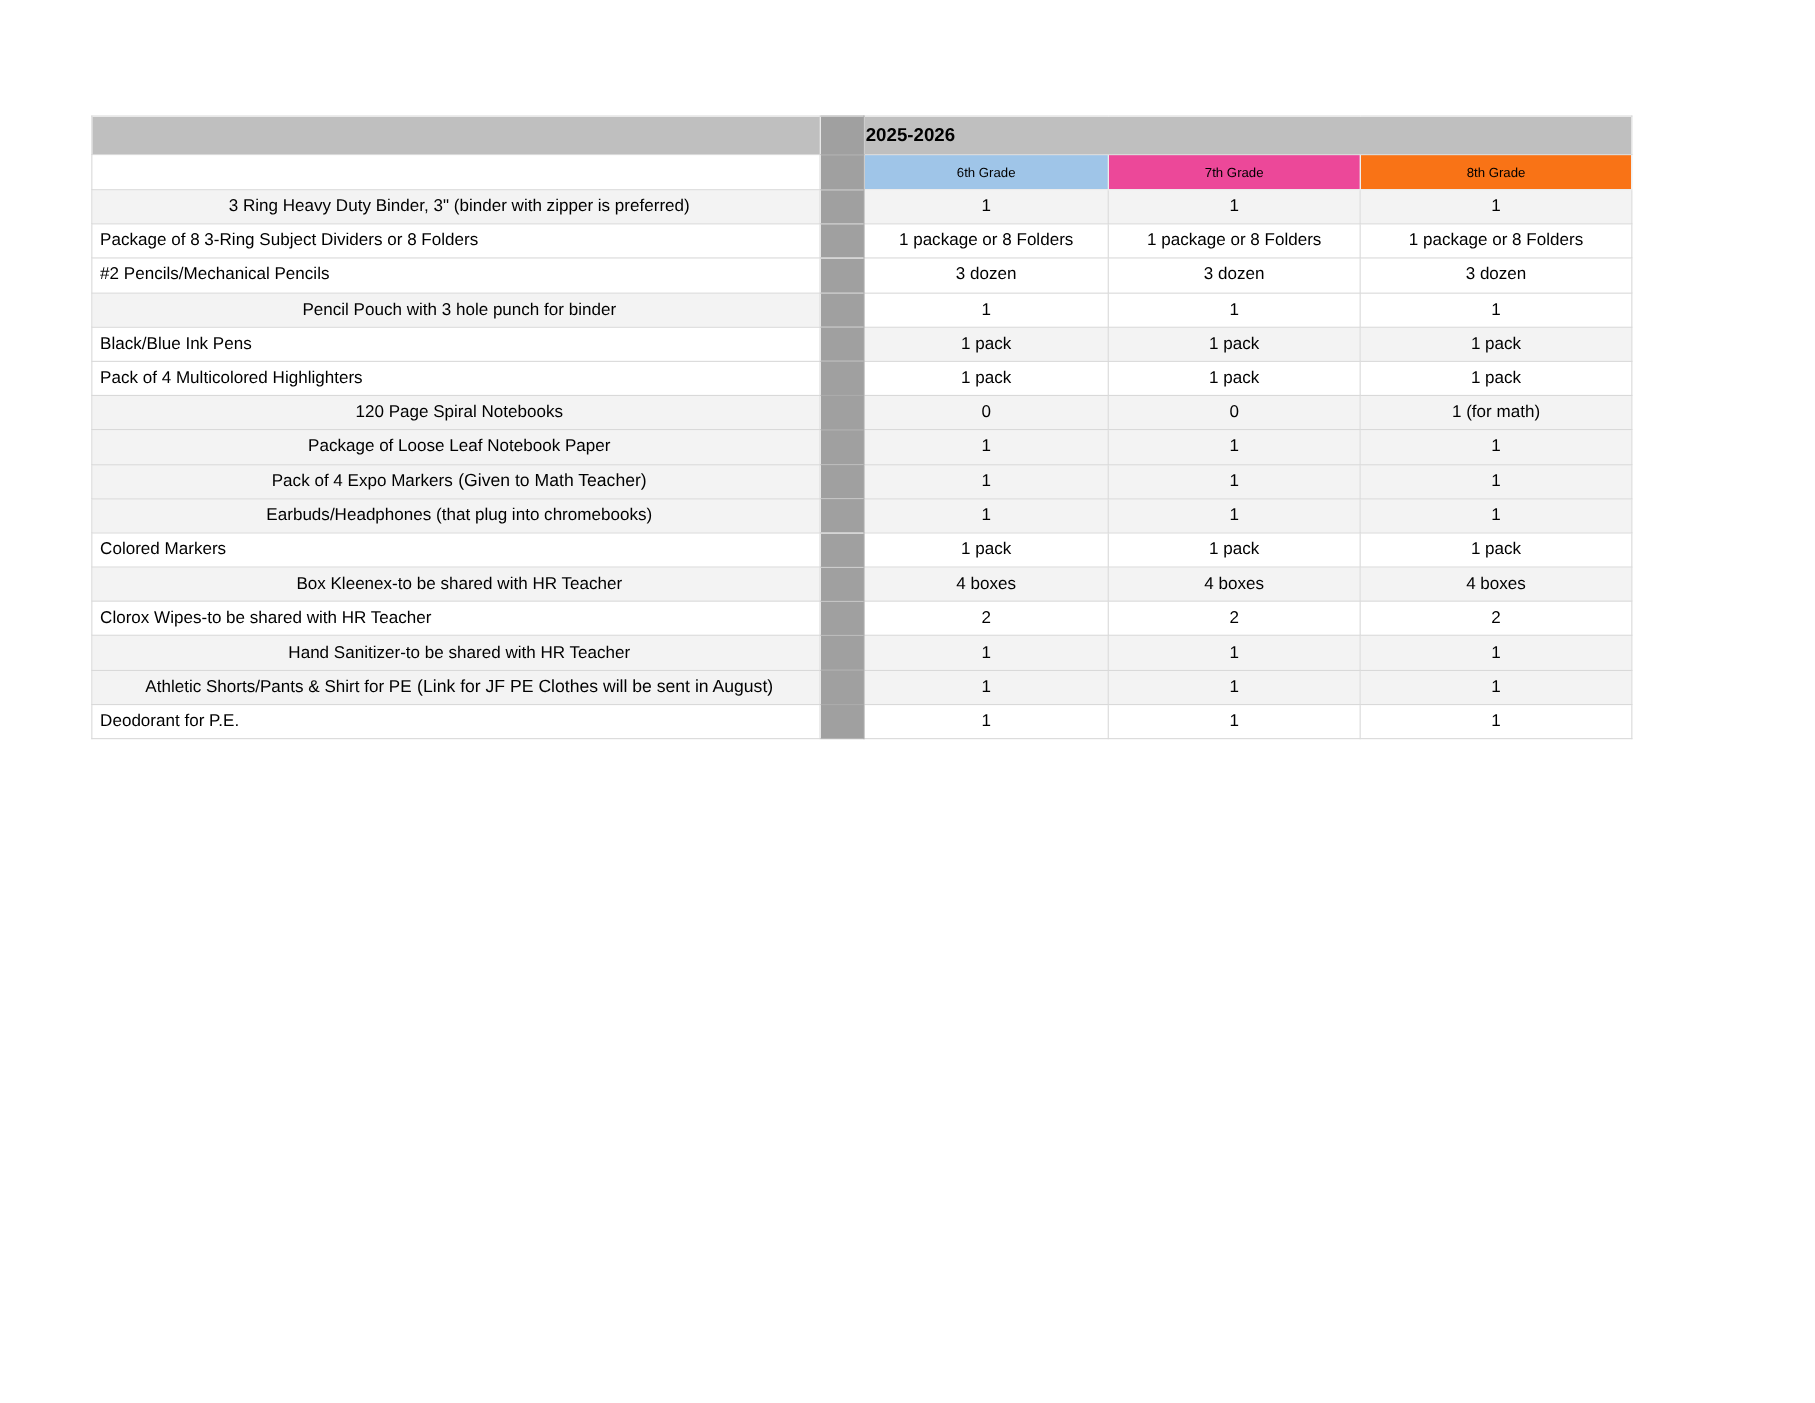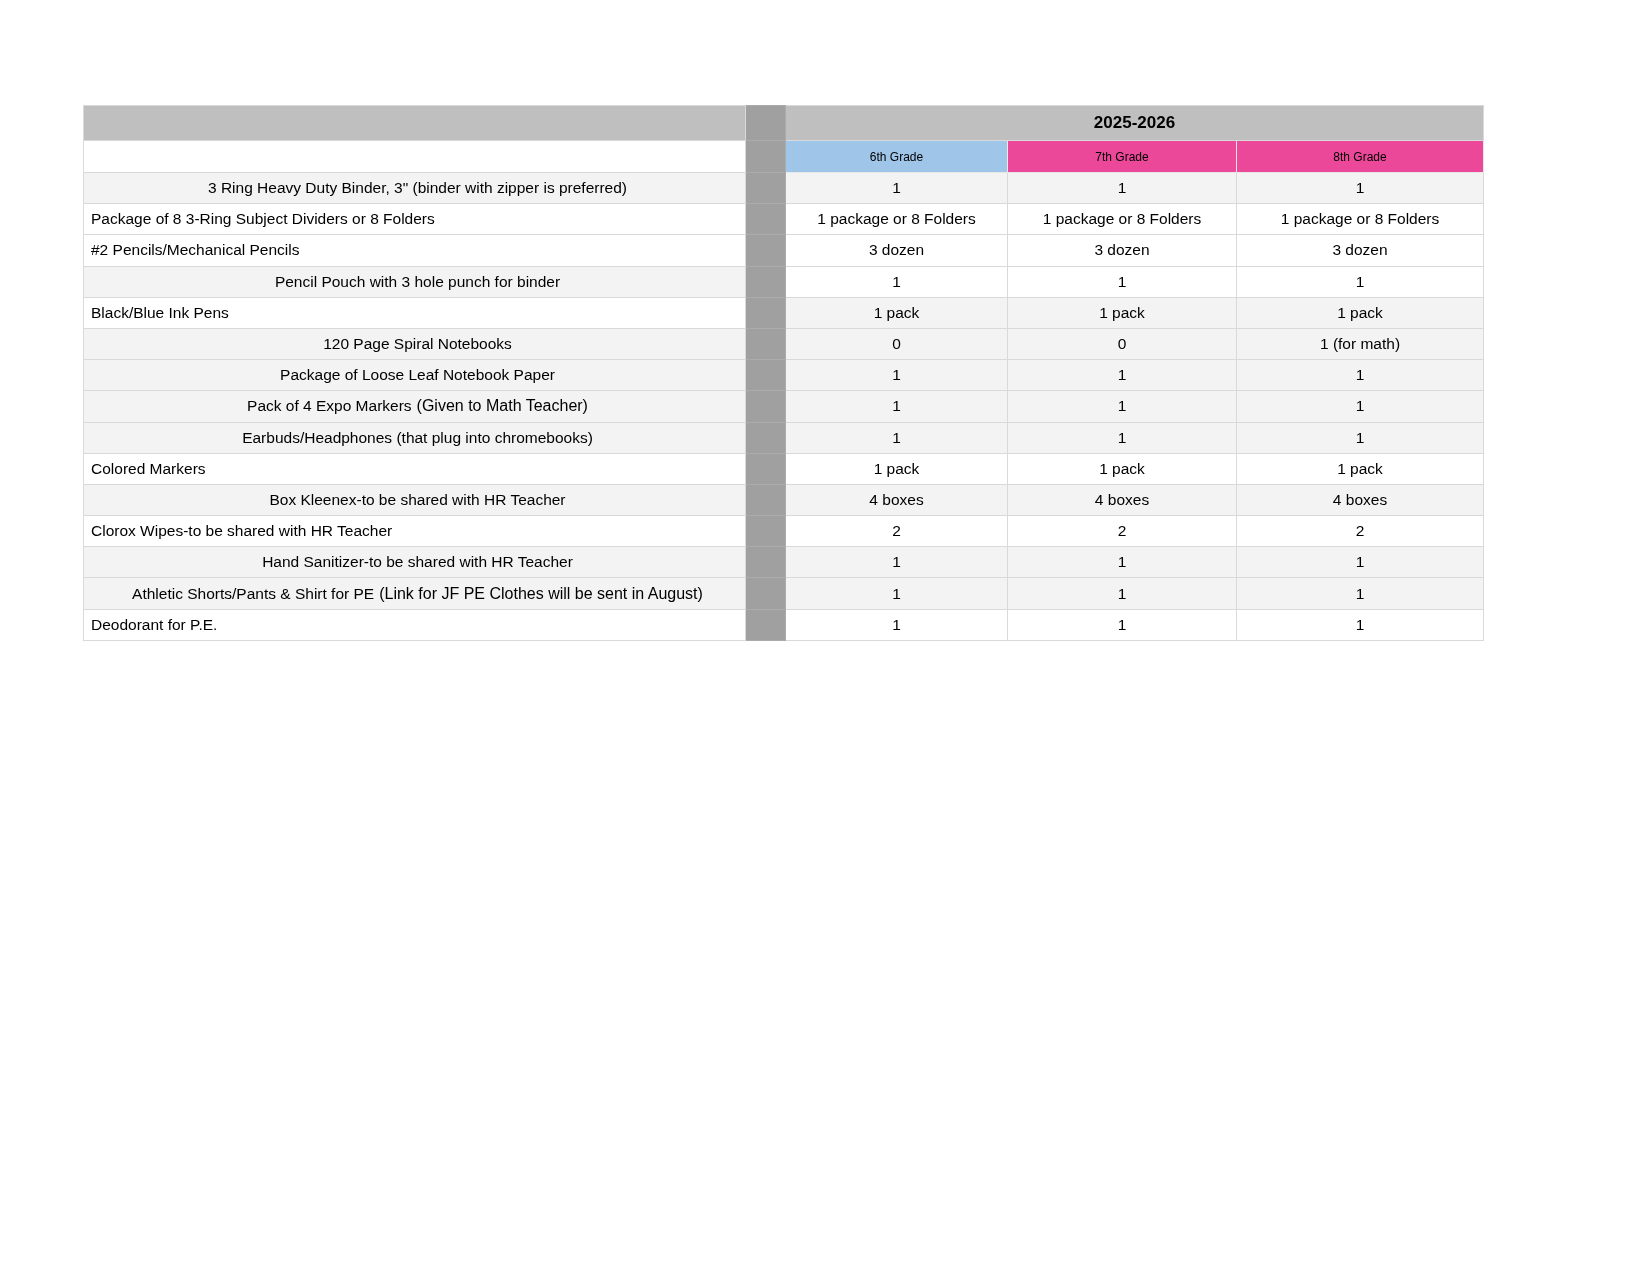"2025-2026" td.year { text-align: center -> none }
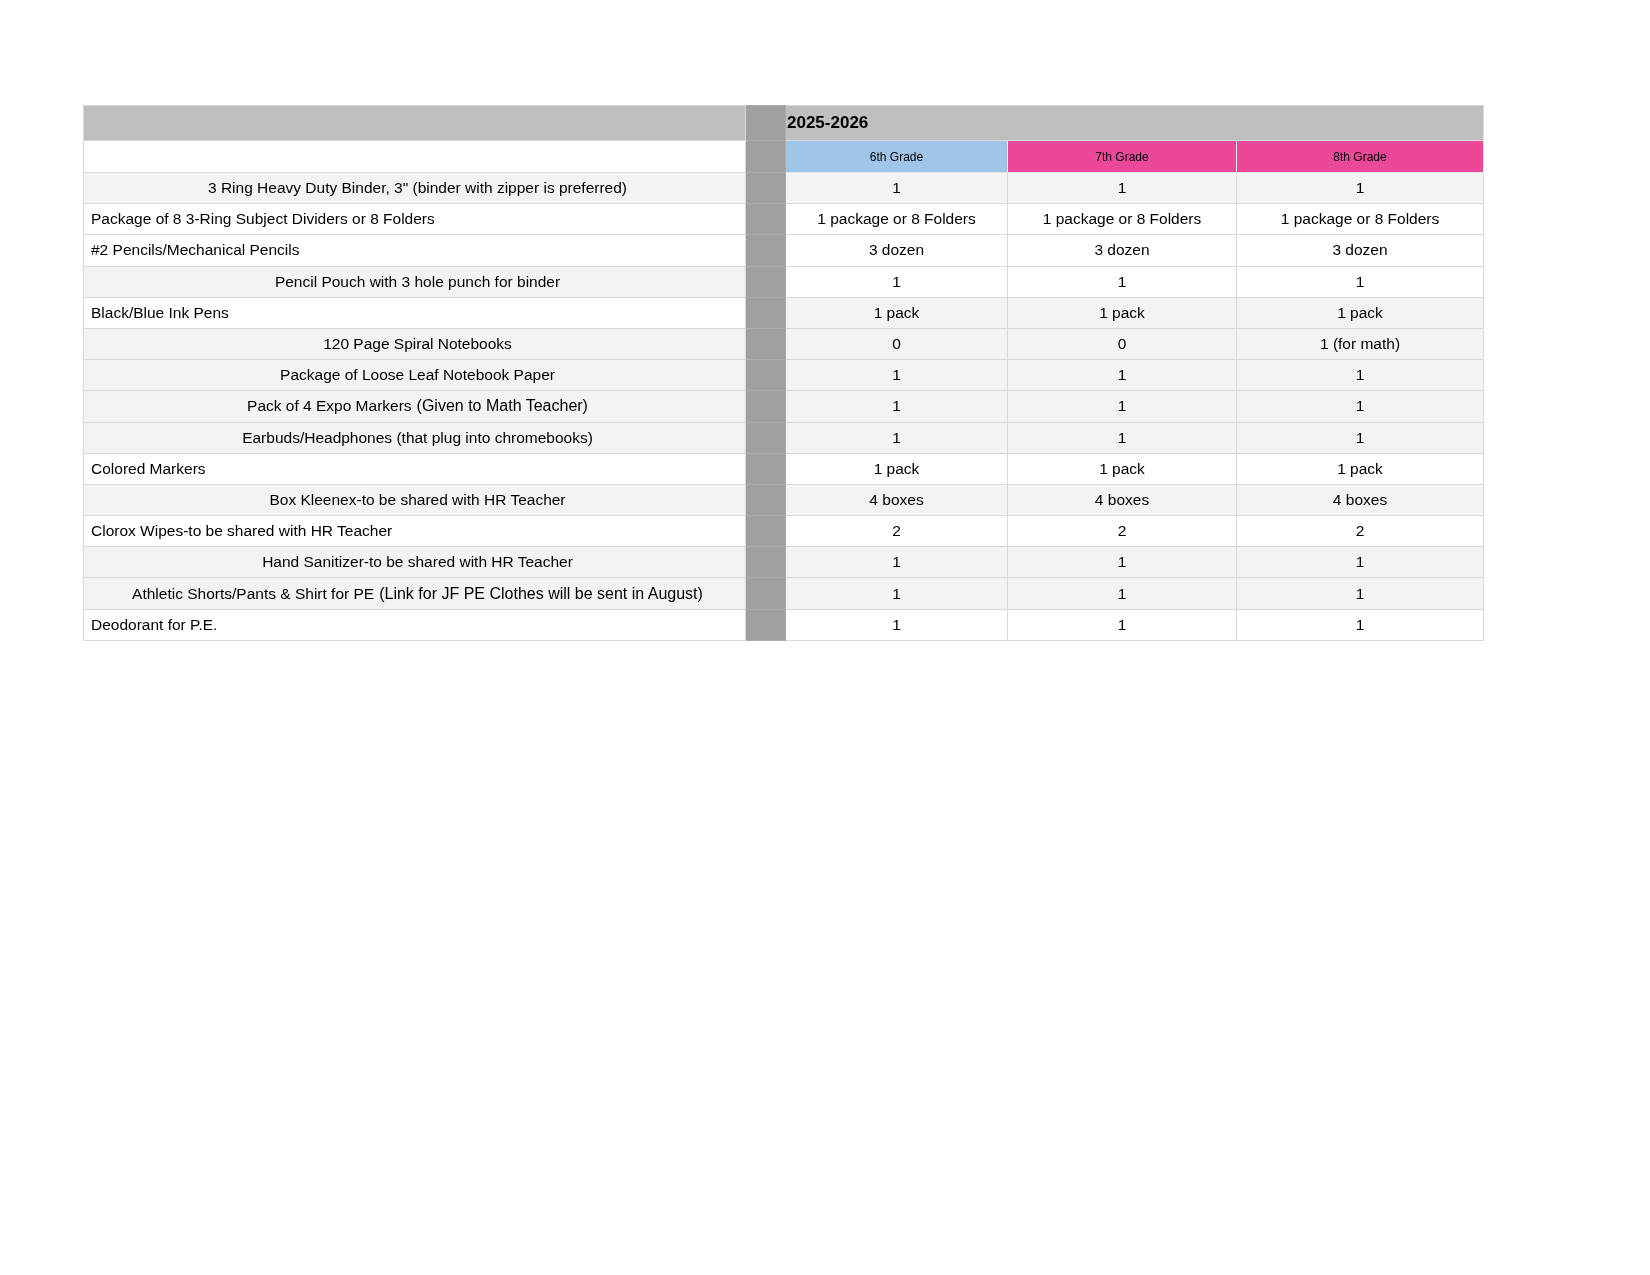"8th Grade" td.grade { background: #ec4899 -> #f97316 }
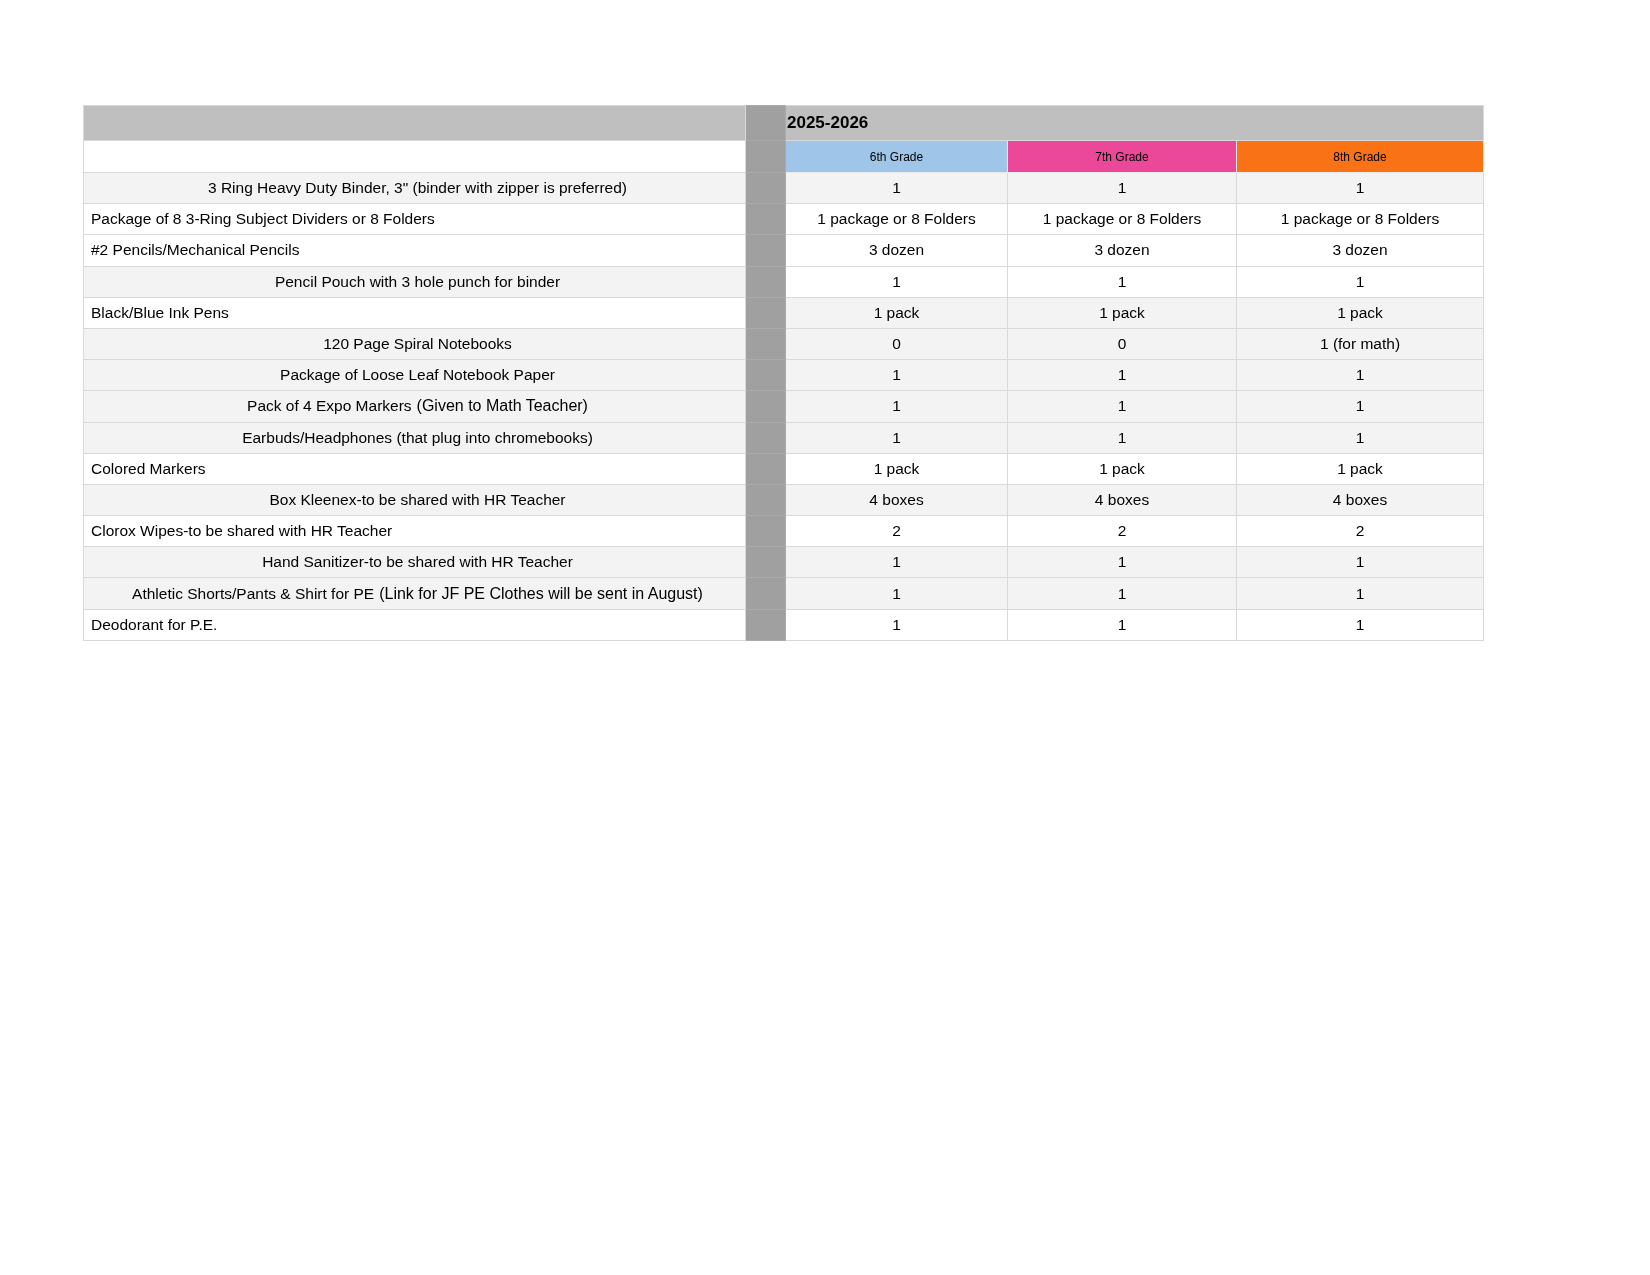"Pack of 4 Multicolored Highlighters" tr { html: none -> <tr> <td><span>Pack of 4 Multicolored Highlighters</span><span></span></td> <td></td> <td>1 pack</td> <td>1 pack</td> <td>1 pack</td> </tr> }
